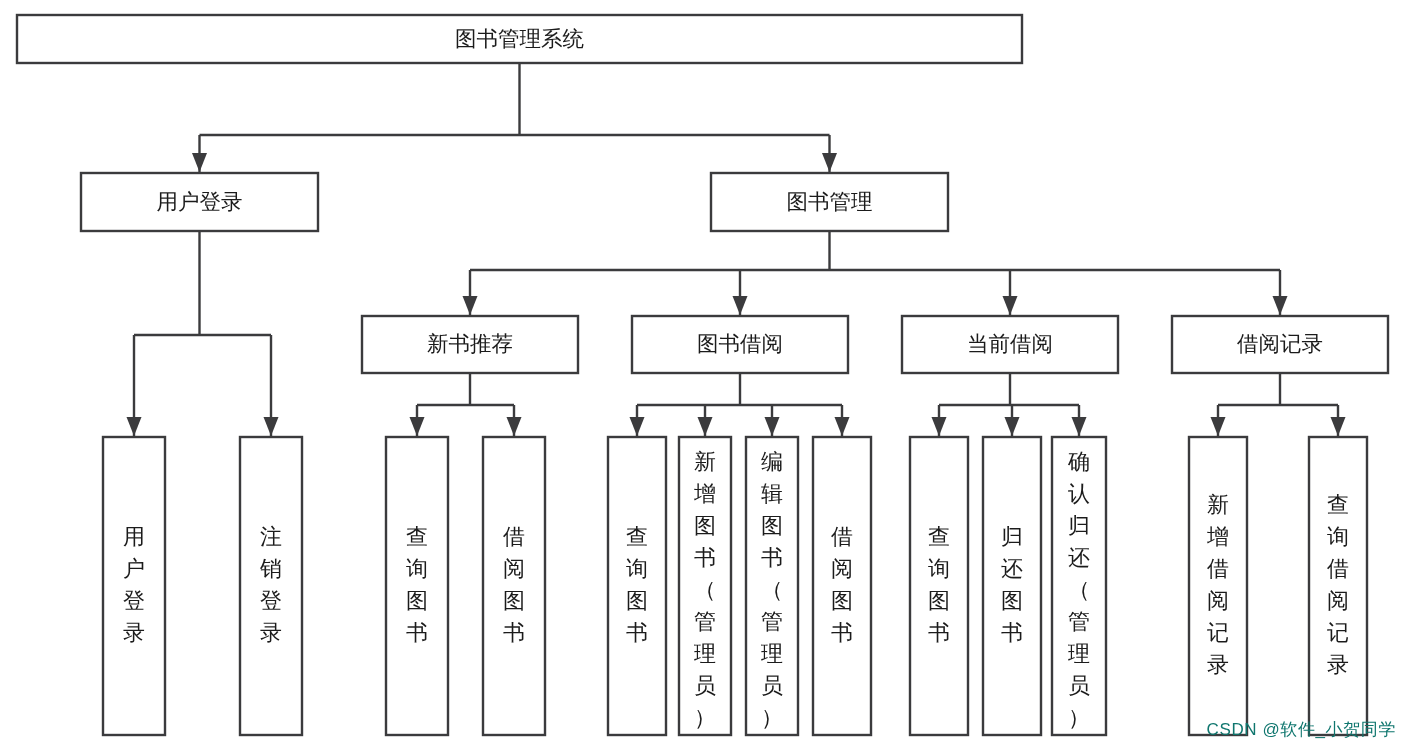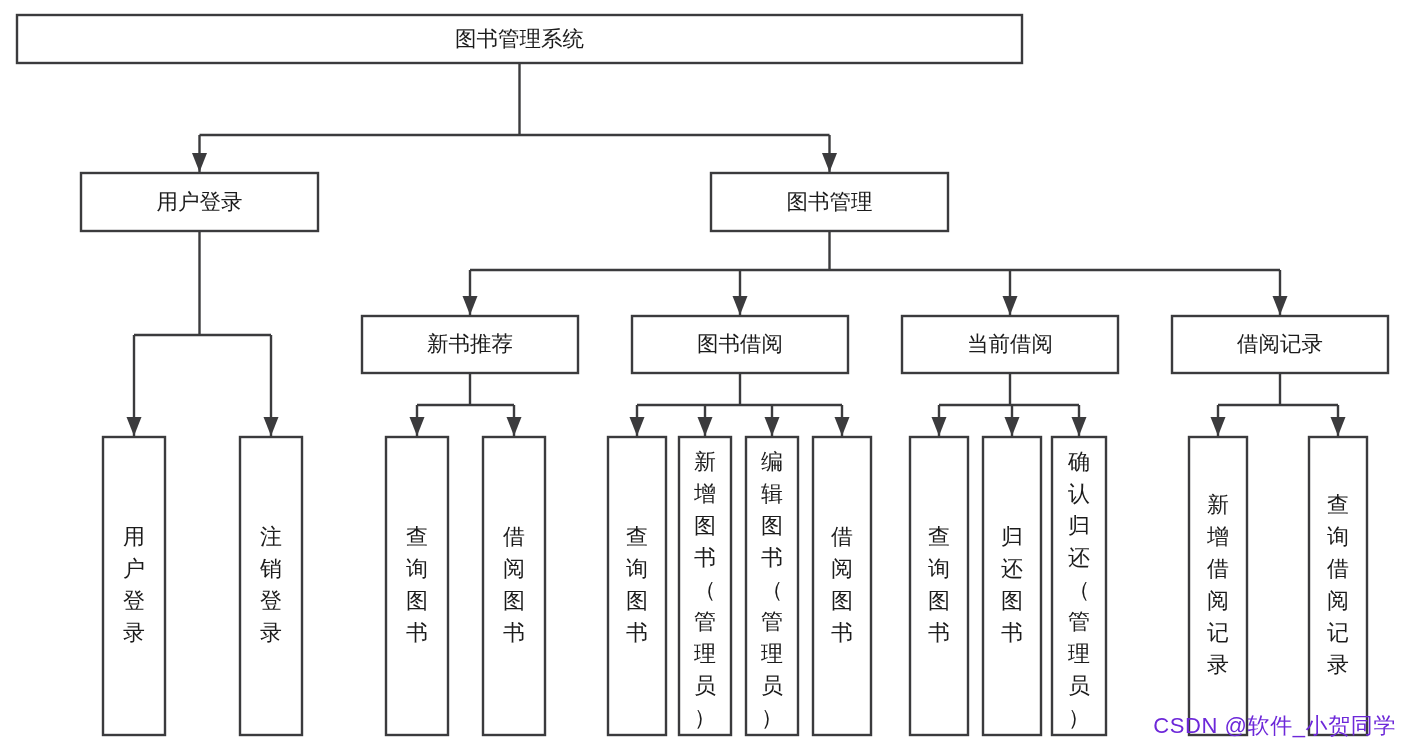"CSDN @软件_小贺同学" .watermark { color: #6d28d9 -> #0f766e; font-size: 22px -> 17px }
